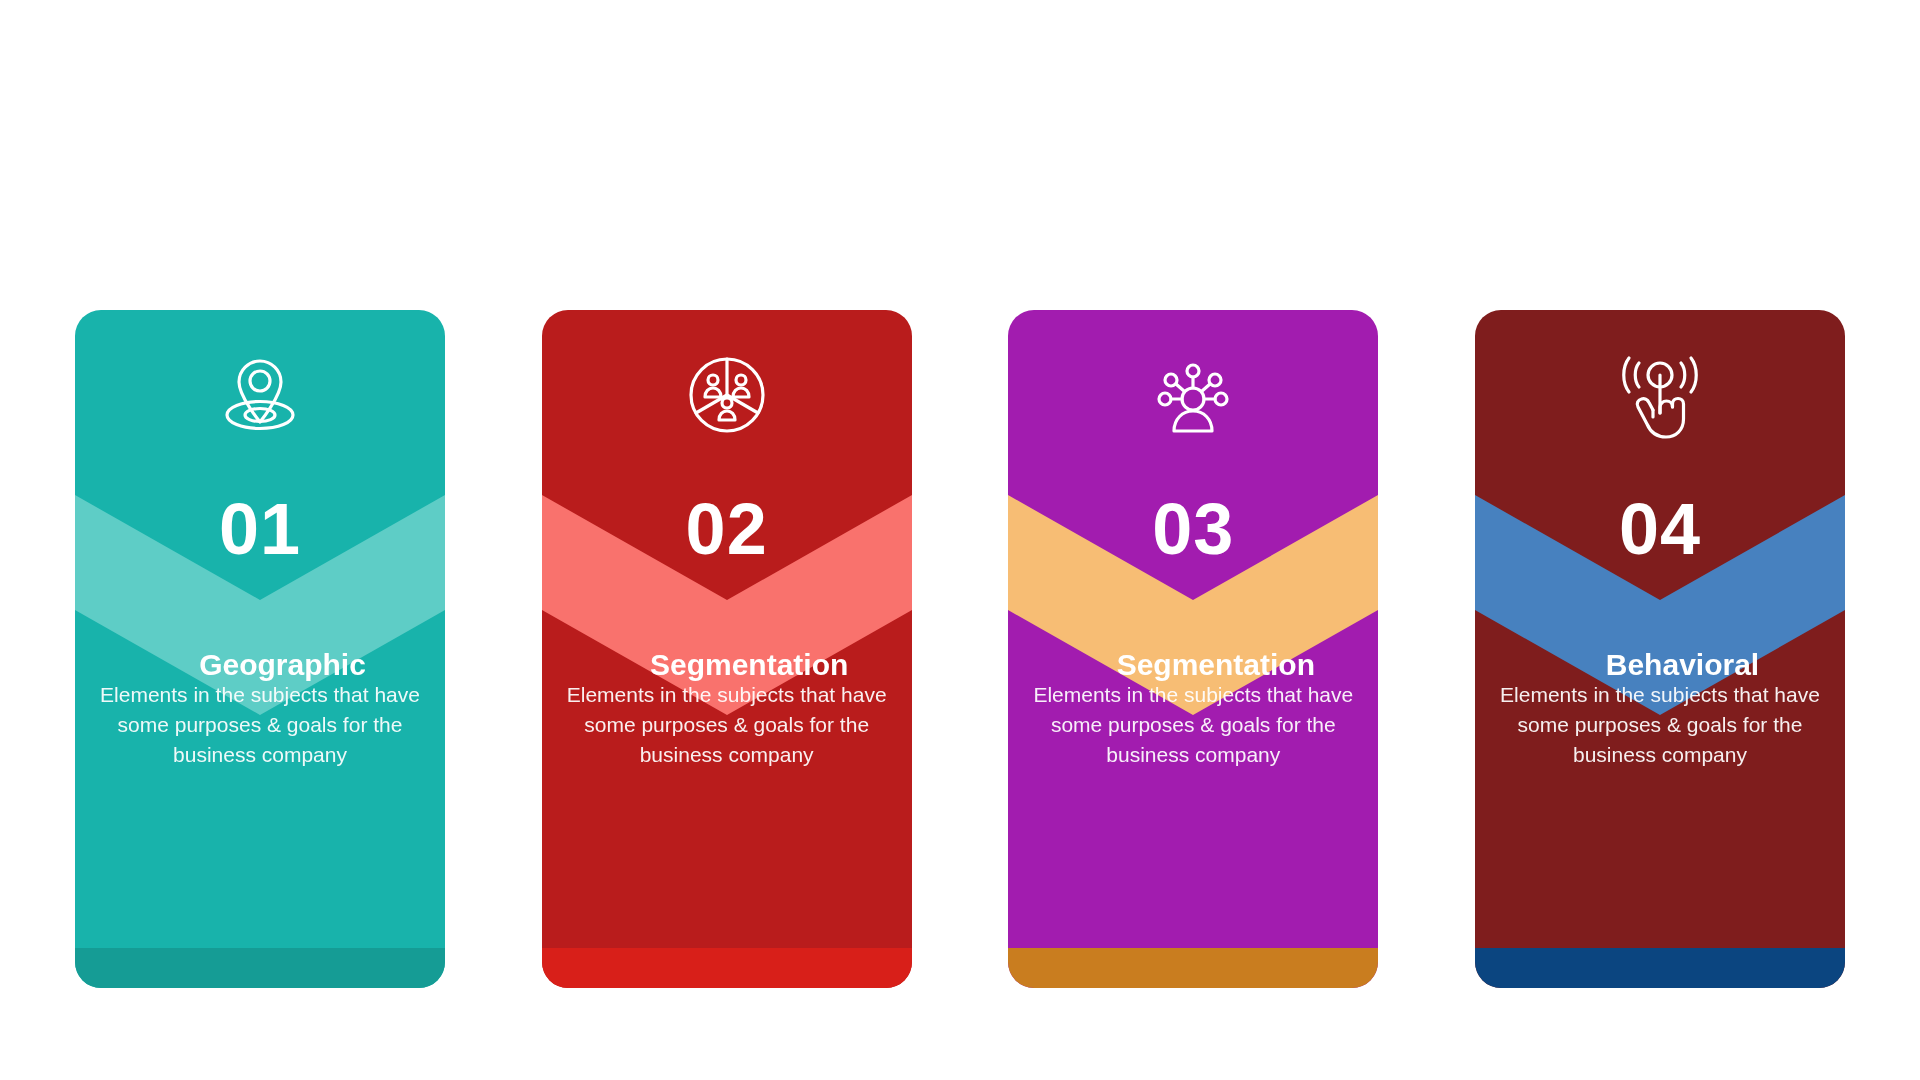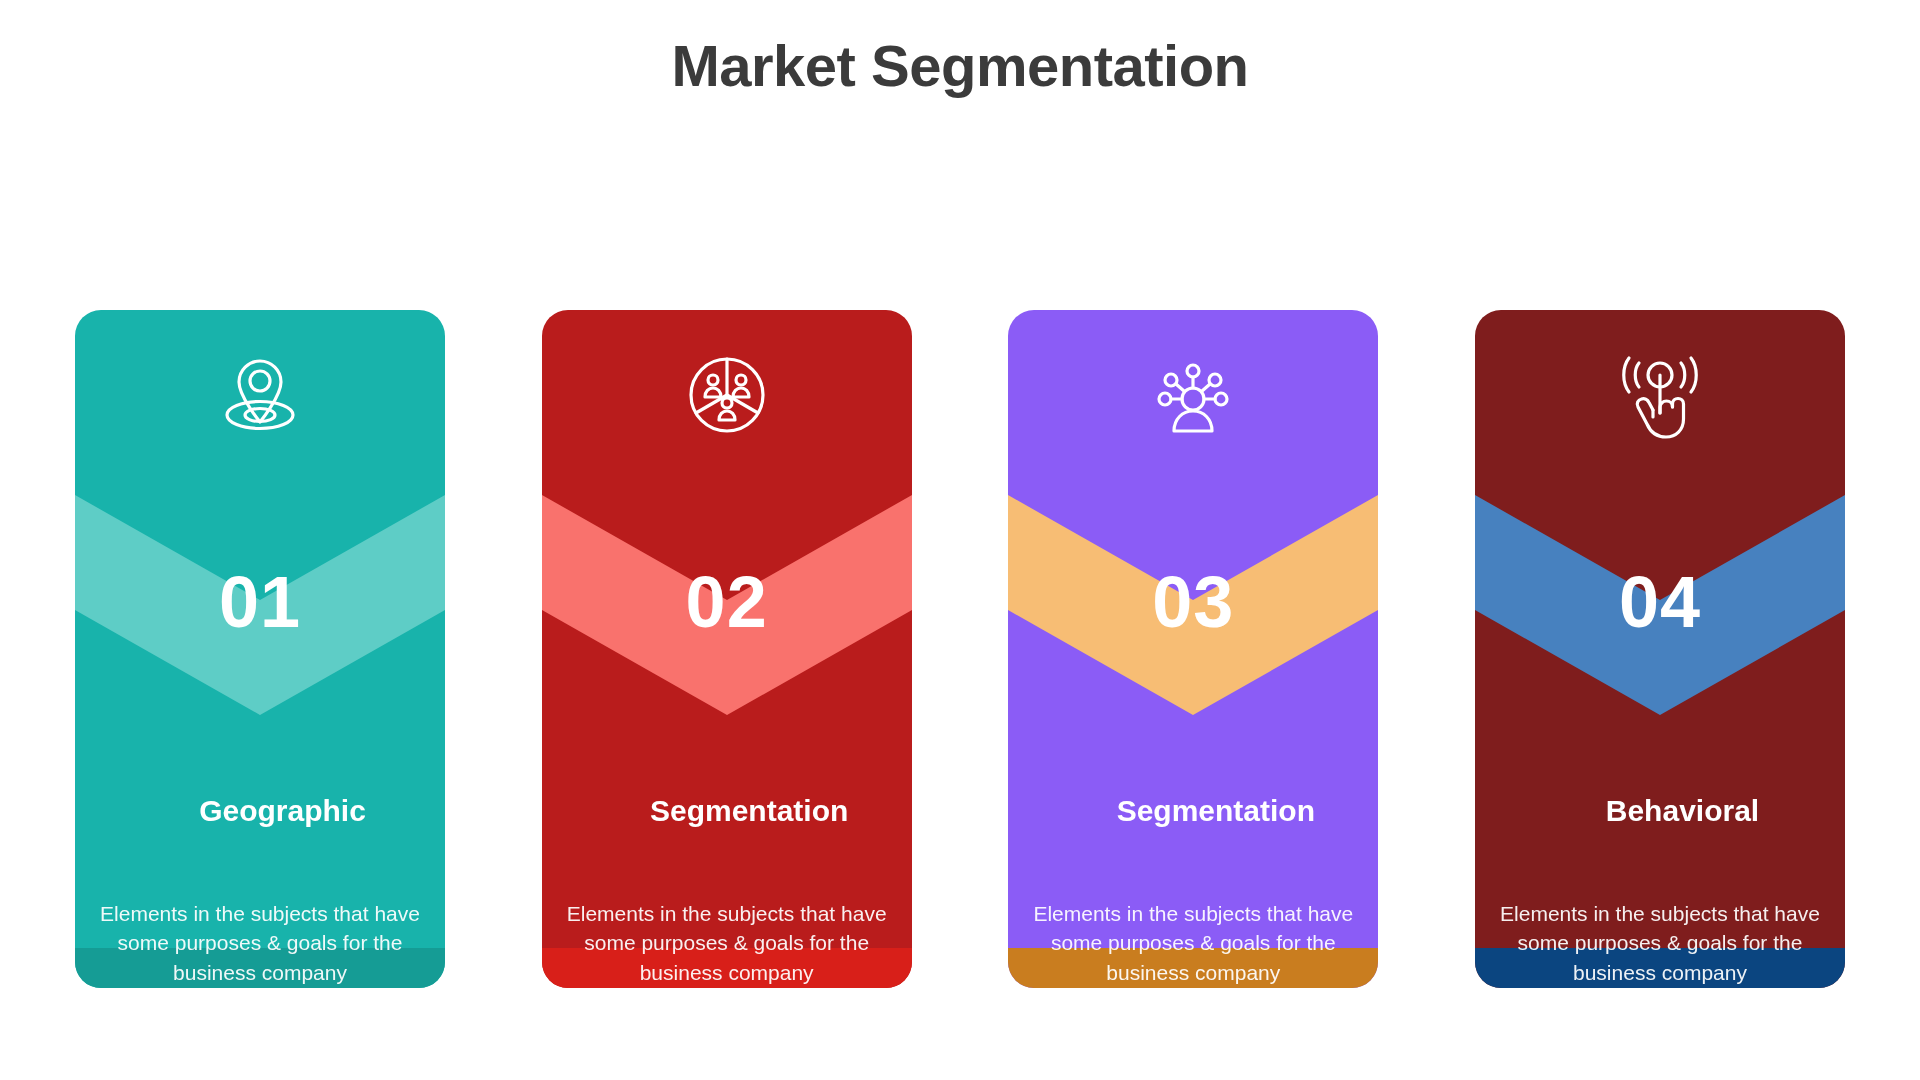"Market Segmentation" div.title { html: <div>Market Segmentation</div> -> none }
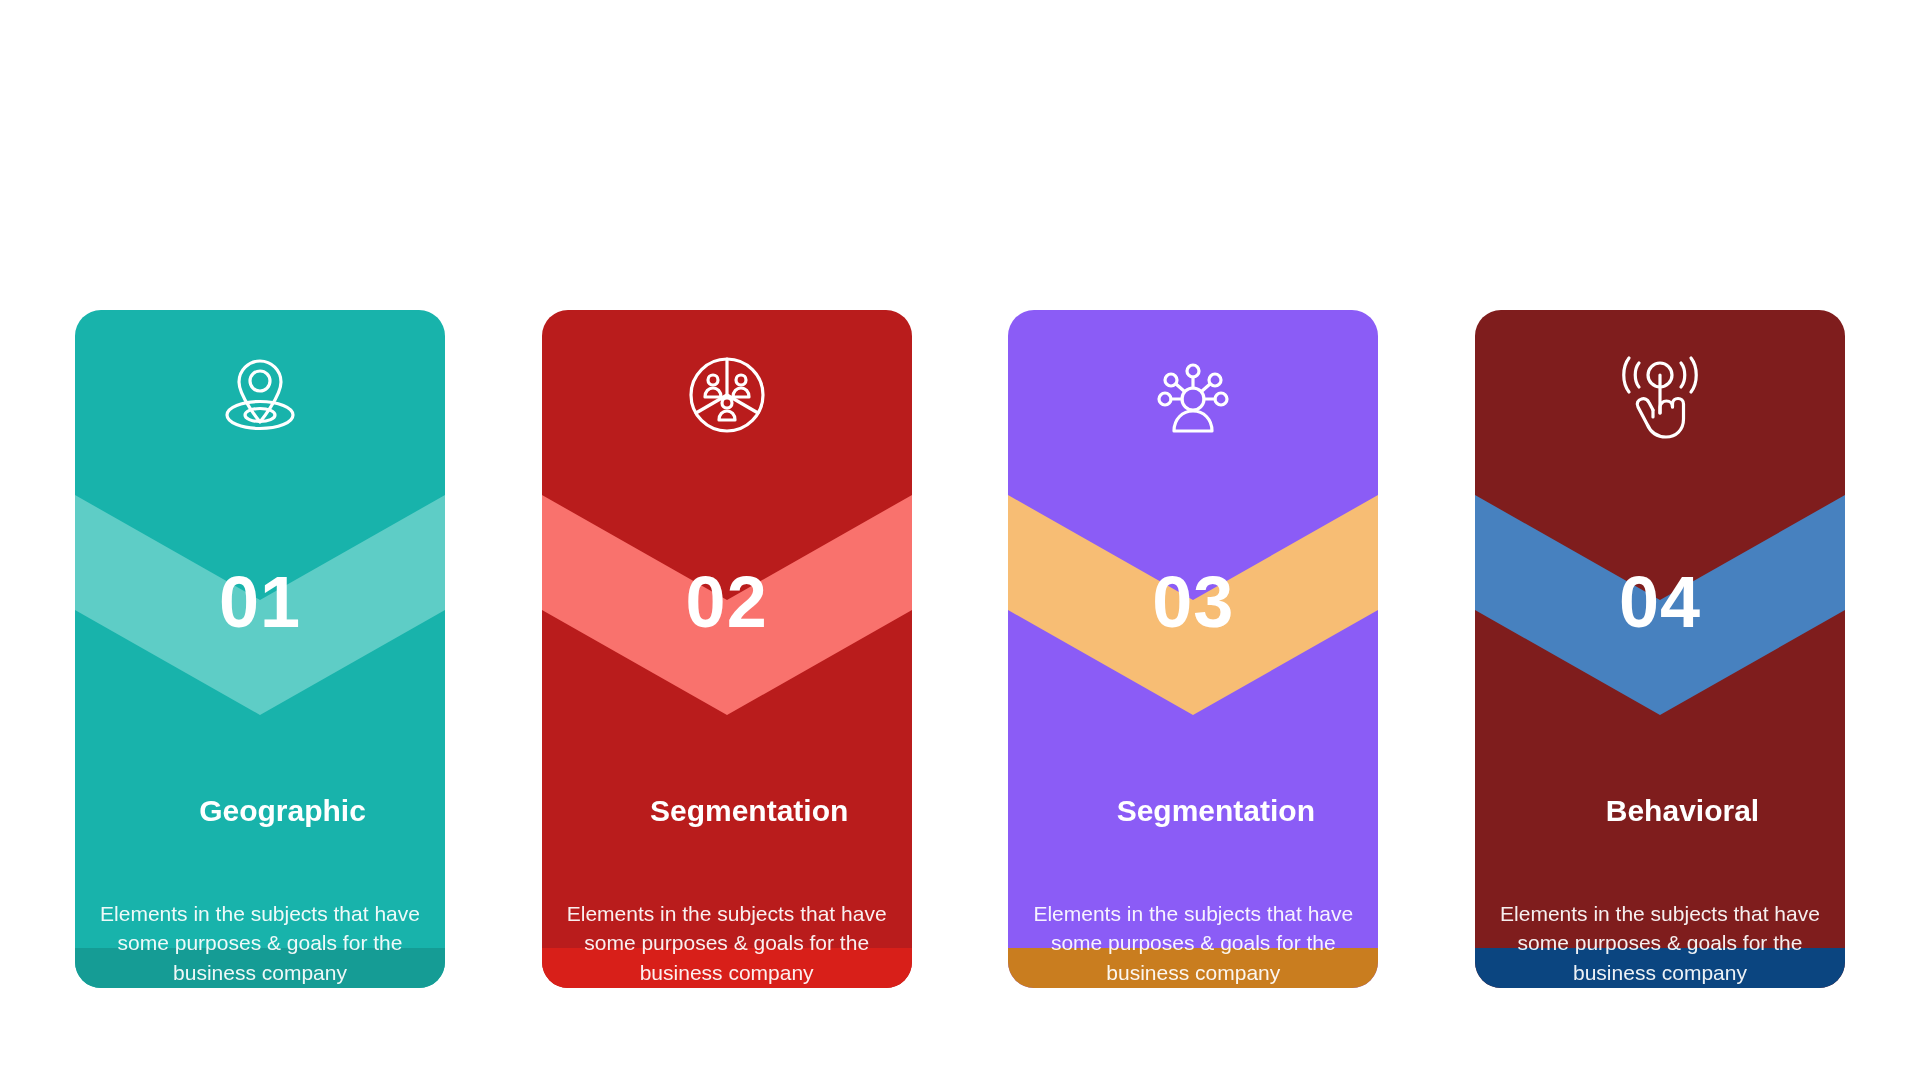"01" .card { justify-content: space-between -> none }
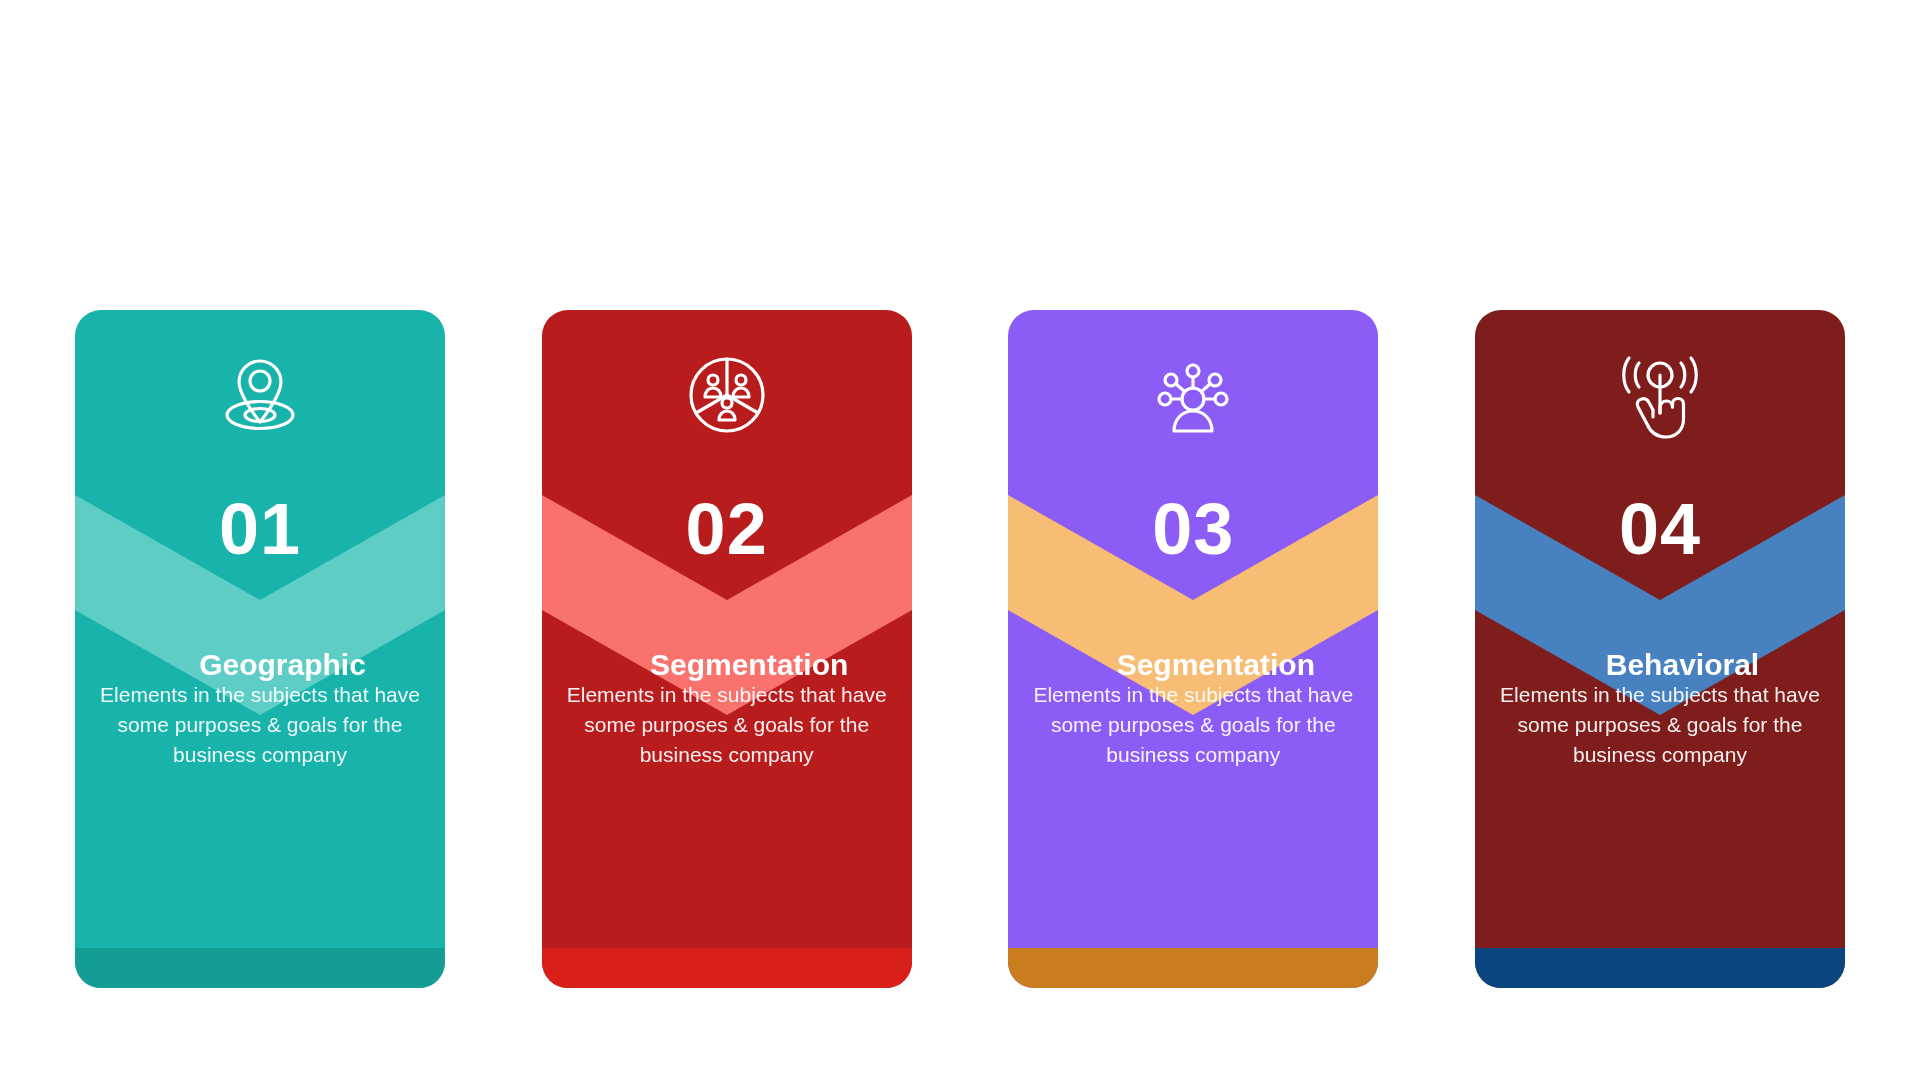"03" div.card { background: #8b5cf6 -> #a21caf }
